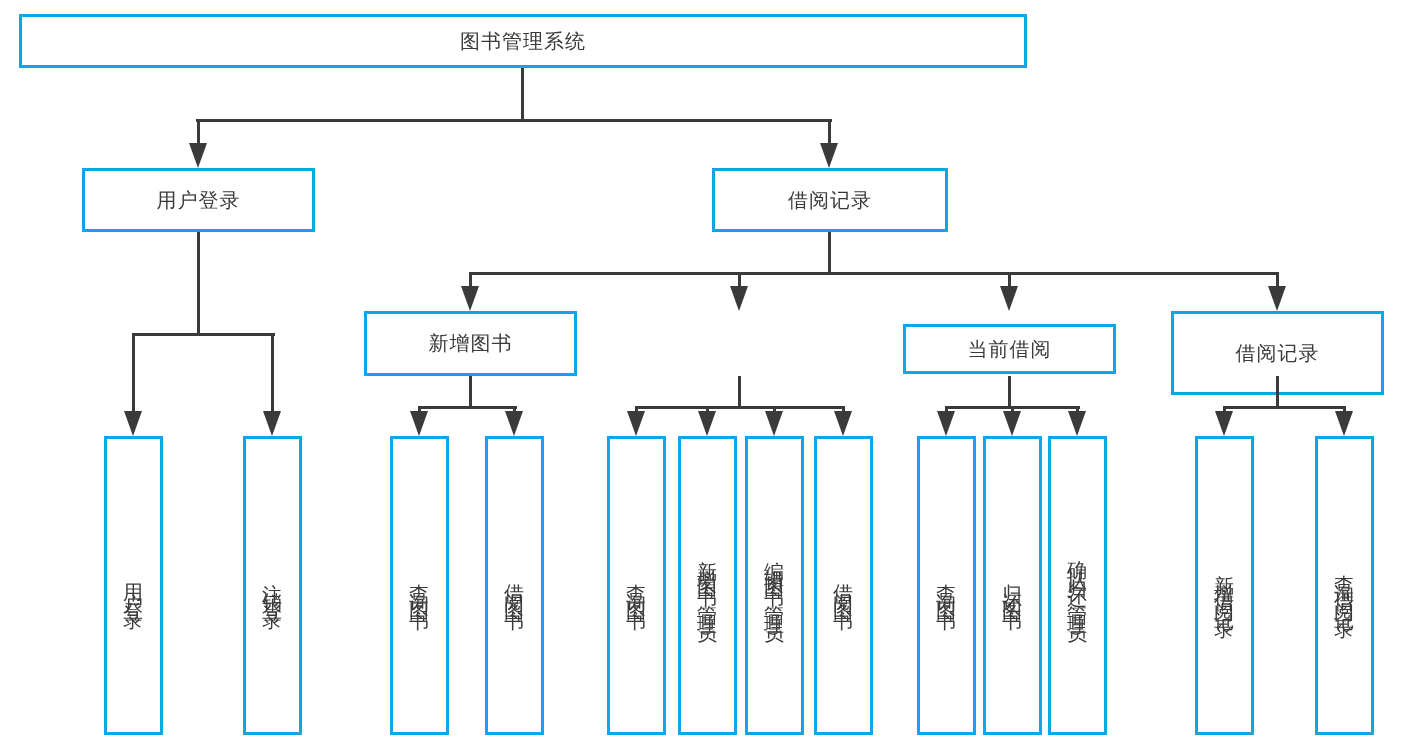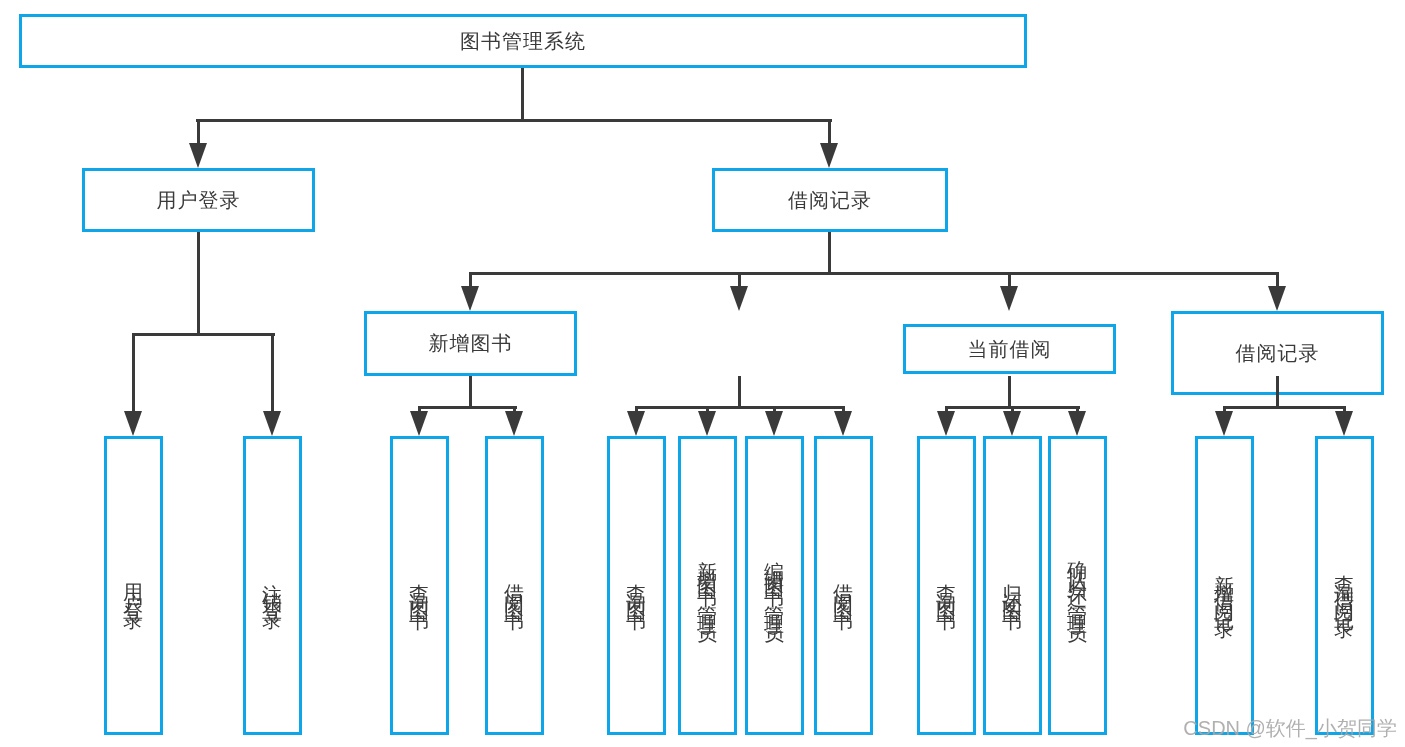"CSDN @软件_小贺同学" div.watermark { html: <div>CSDN @软件_小贺同学</div> -> none }
